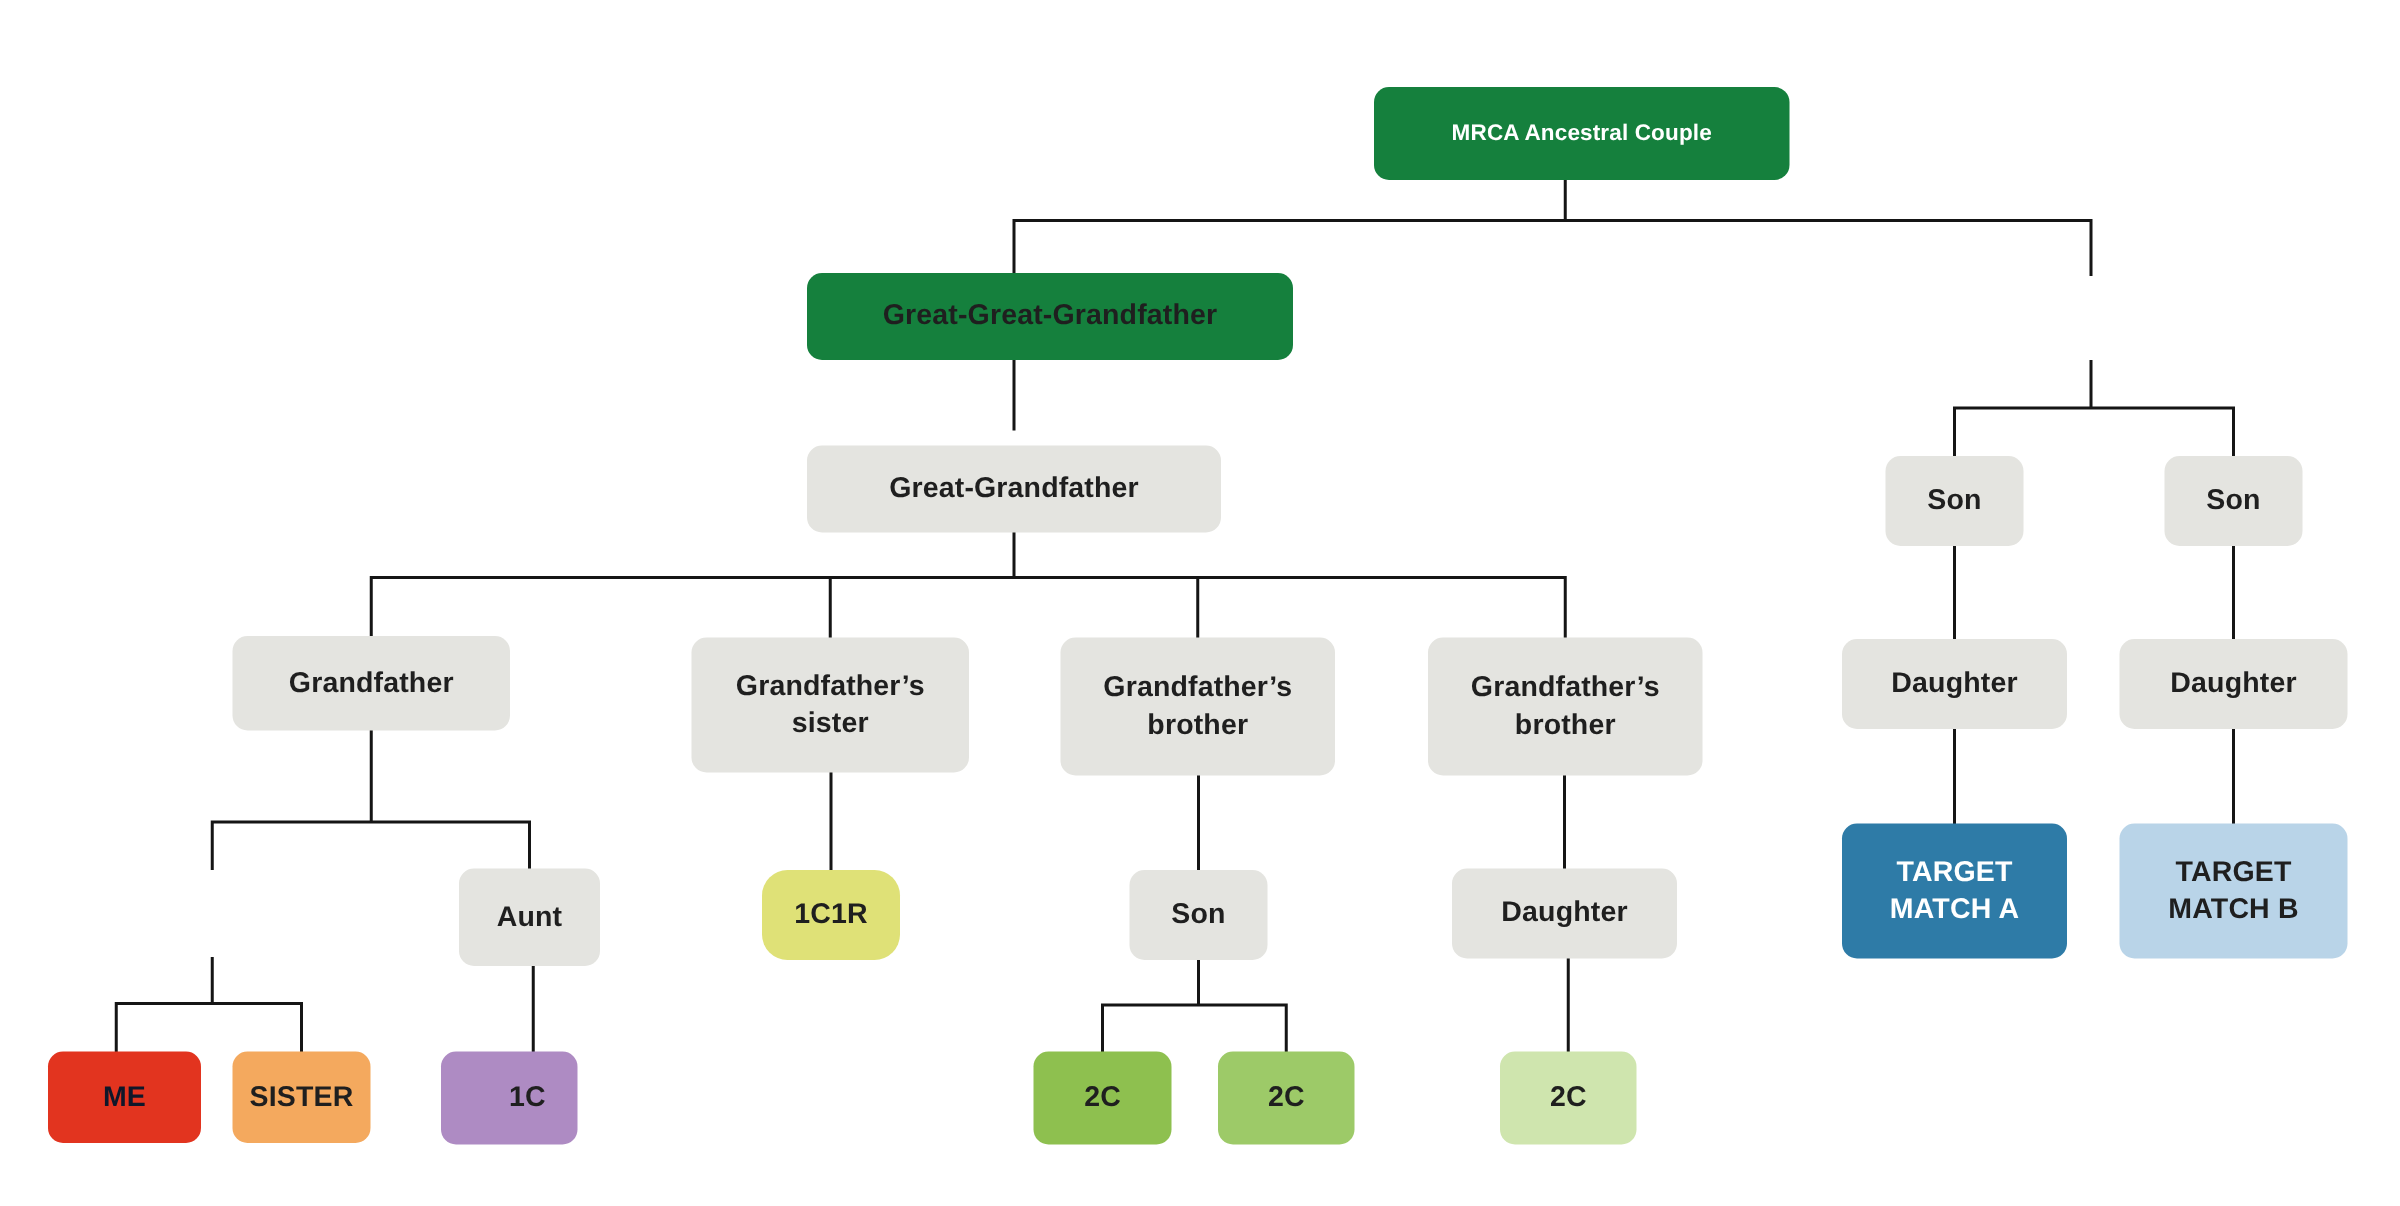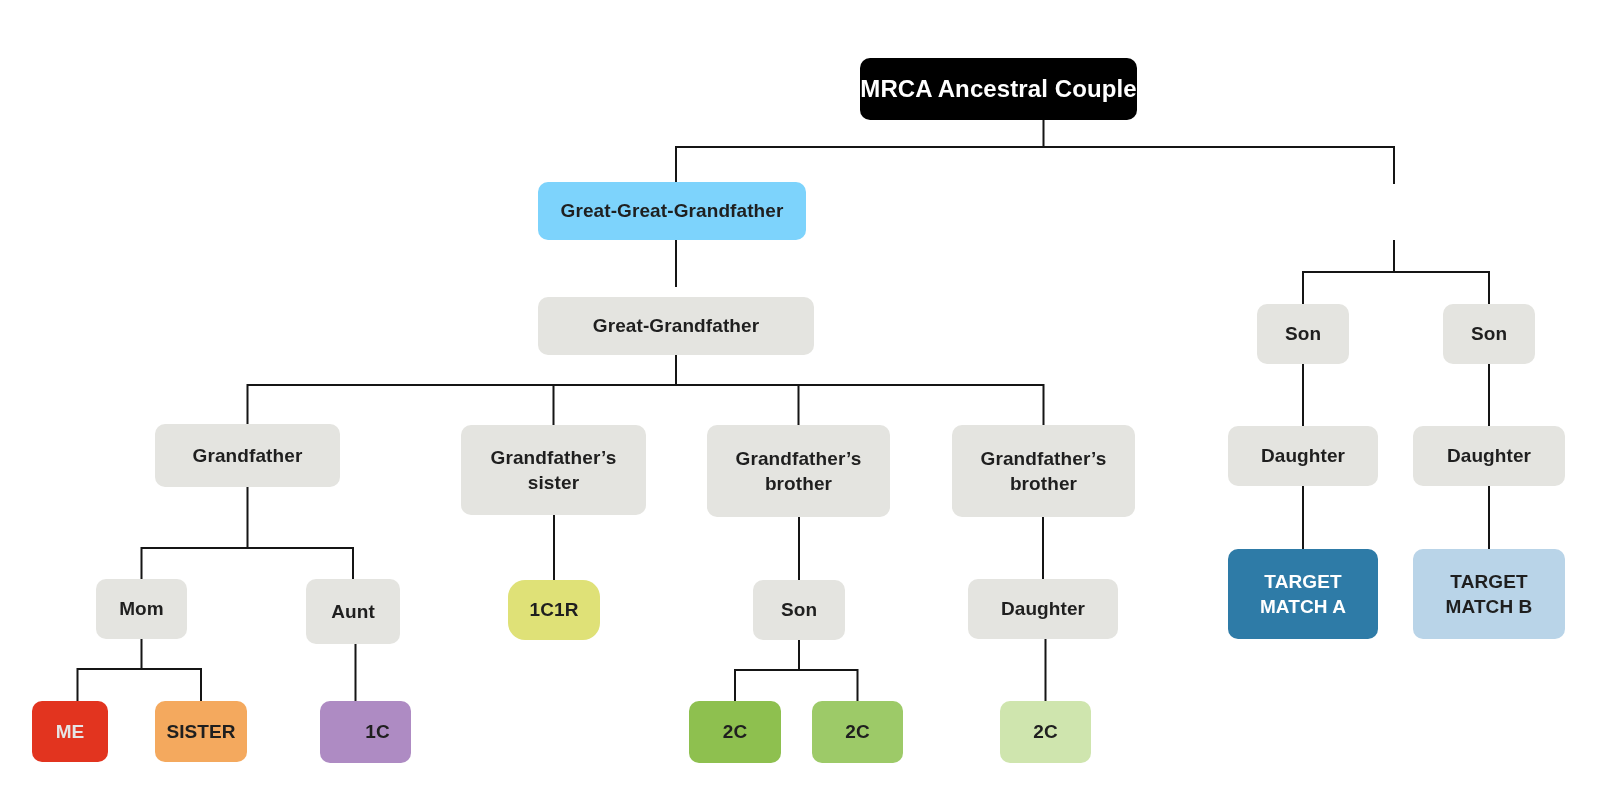"MRCA Ancestral Couple" div.node { background: #000000 -> #15803d; font-size: 24px -> 15px; left: 860px -> 916px }
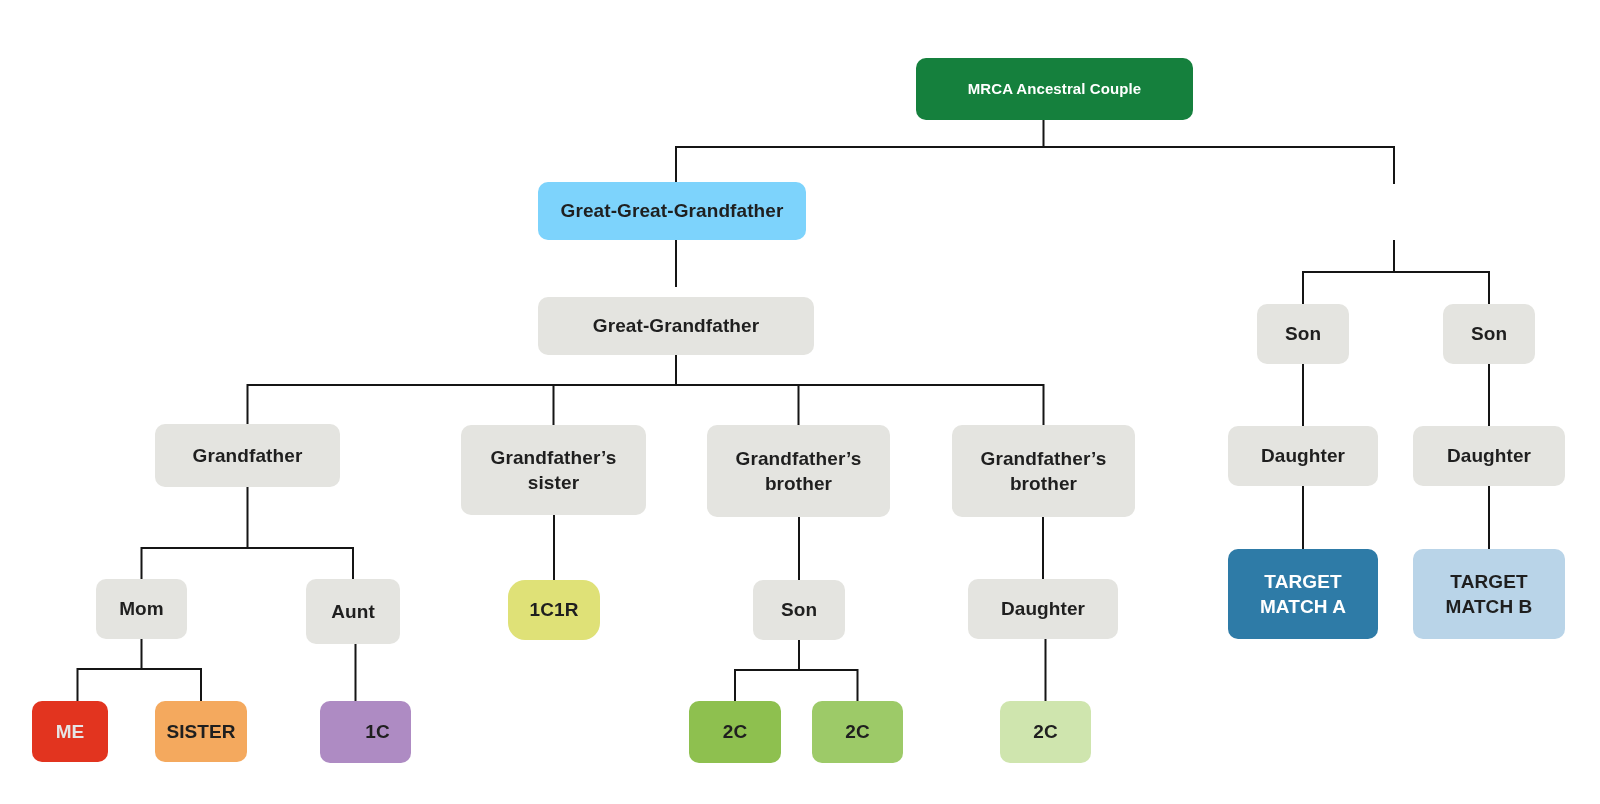"Great-Great-Grandfather" div.node { background: #7dd3fc -> #15803d; width: 268px -> 324px }
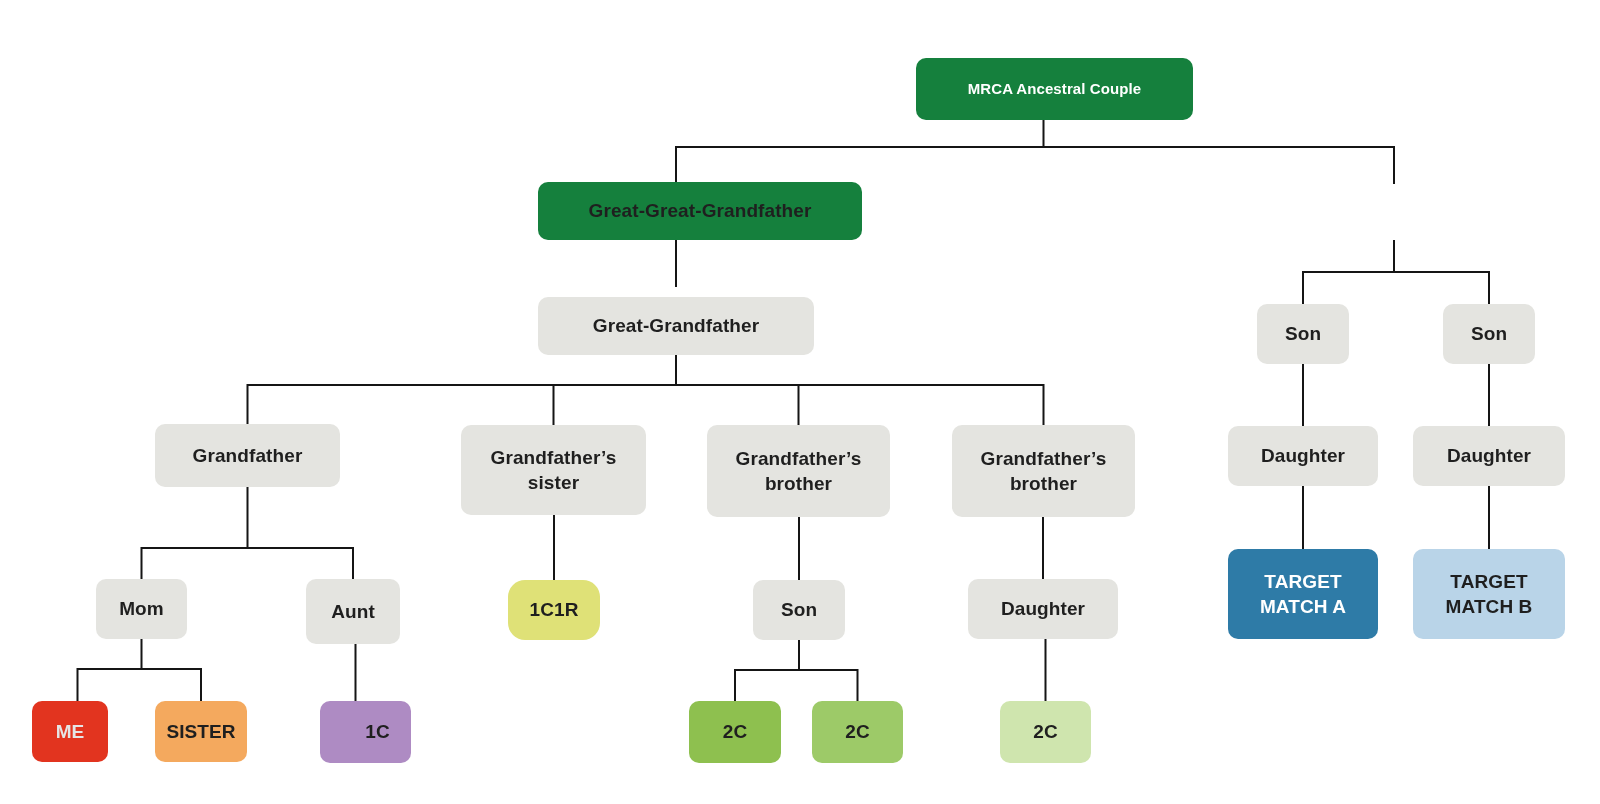"Mom" div.node { html: <div>Mom</div> -> none }
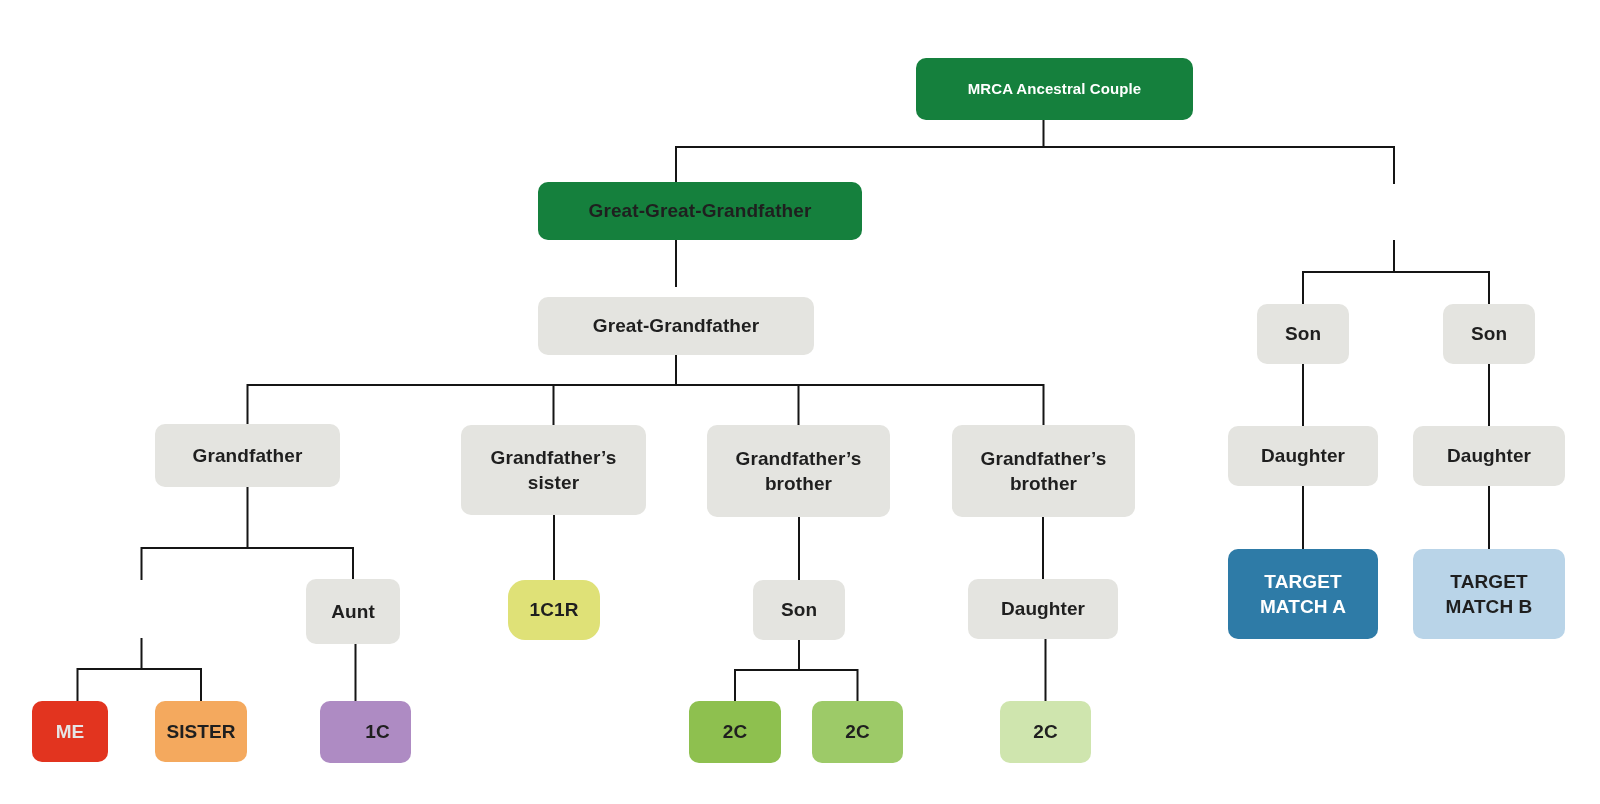"ME" div.node { color: #e5e5e5 -> #0f172a; width: 76px -> 102px }
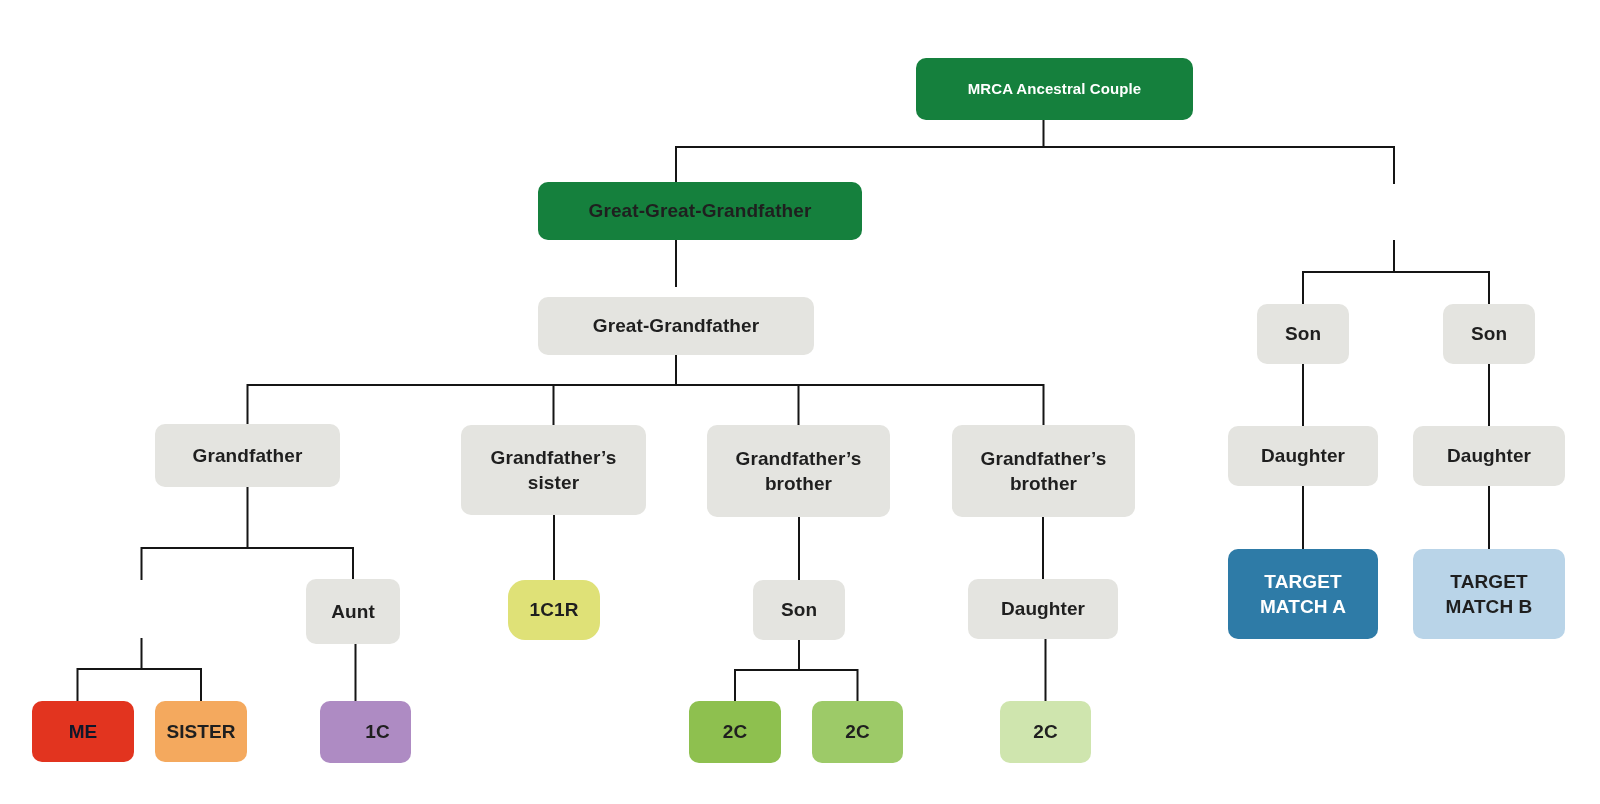"1C" div.node { left: 320px -> 294px }
